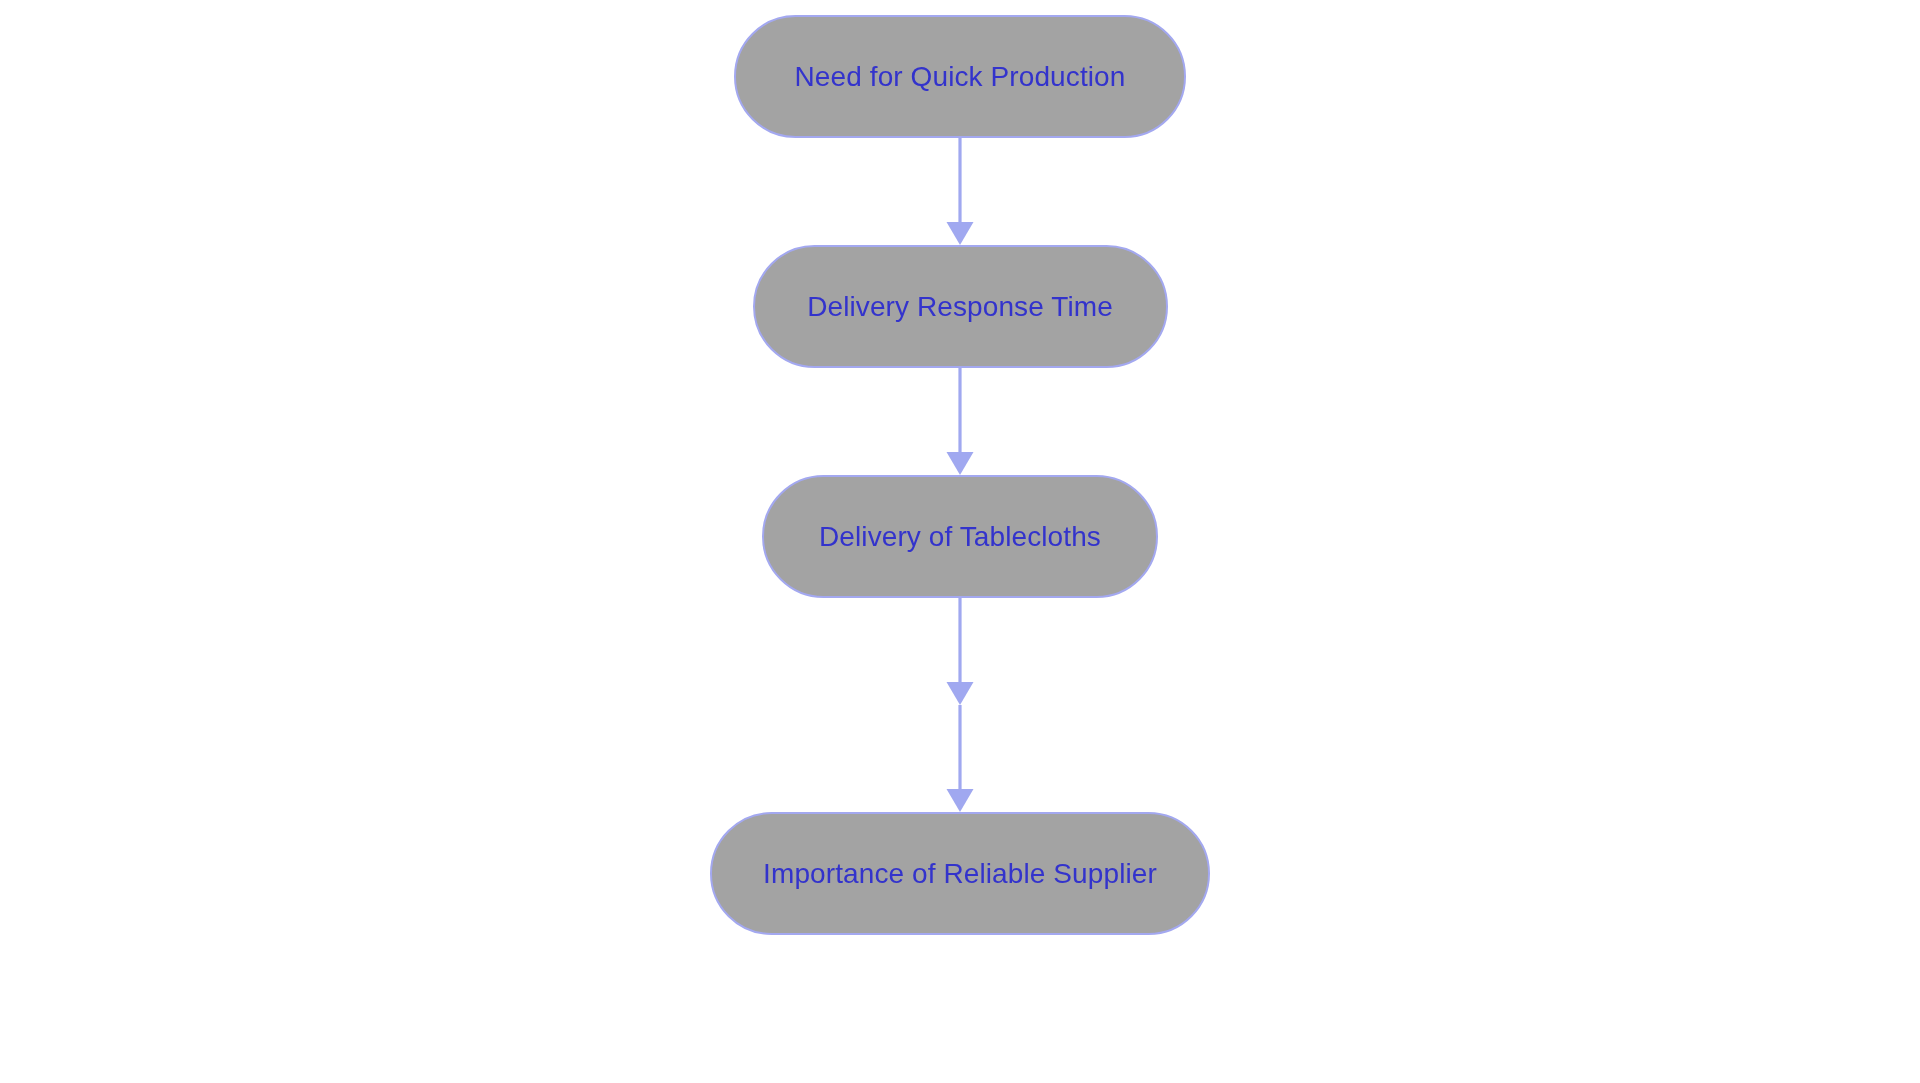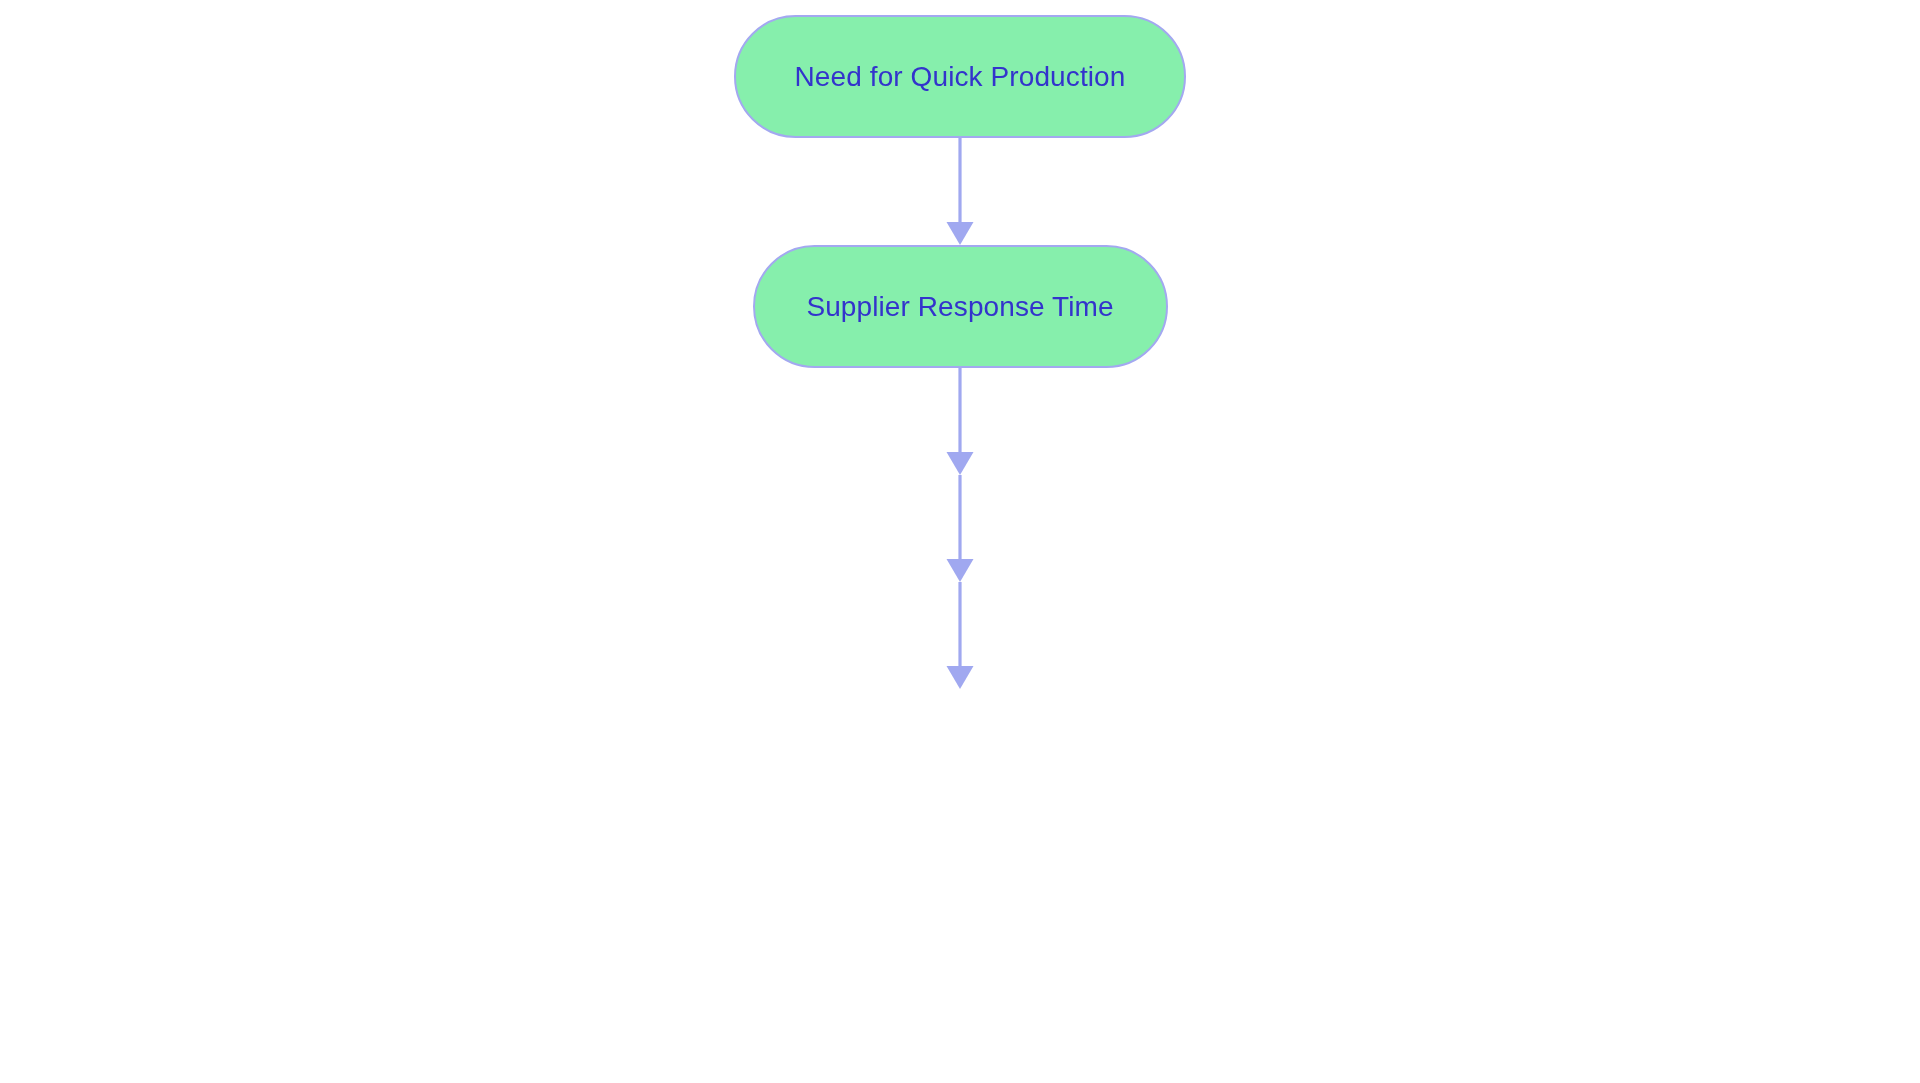"Need for Quick Production" .node { background: #86efac -> #a3a3a3 }
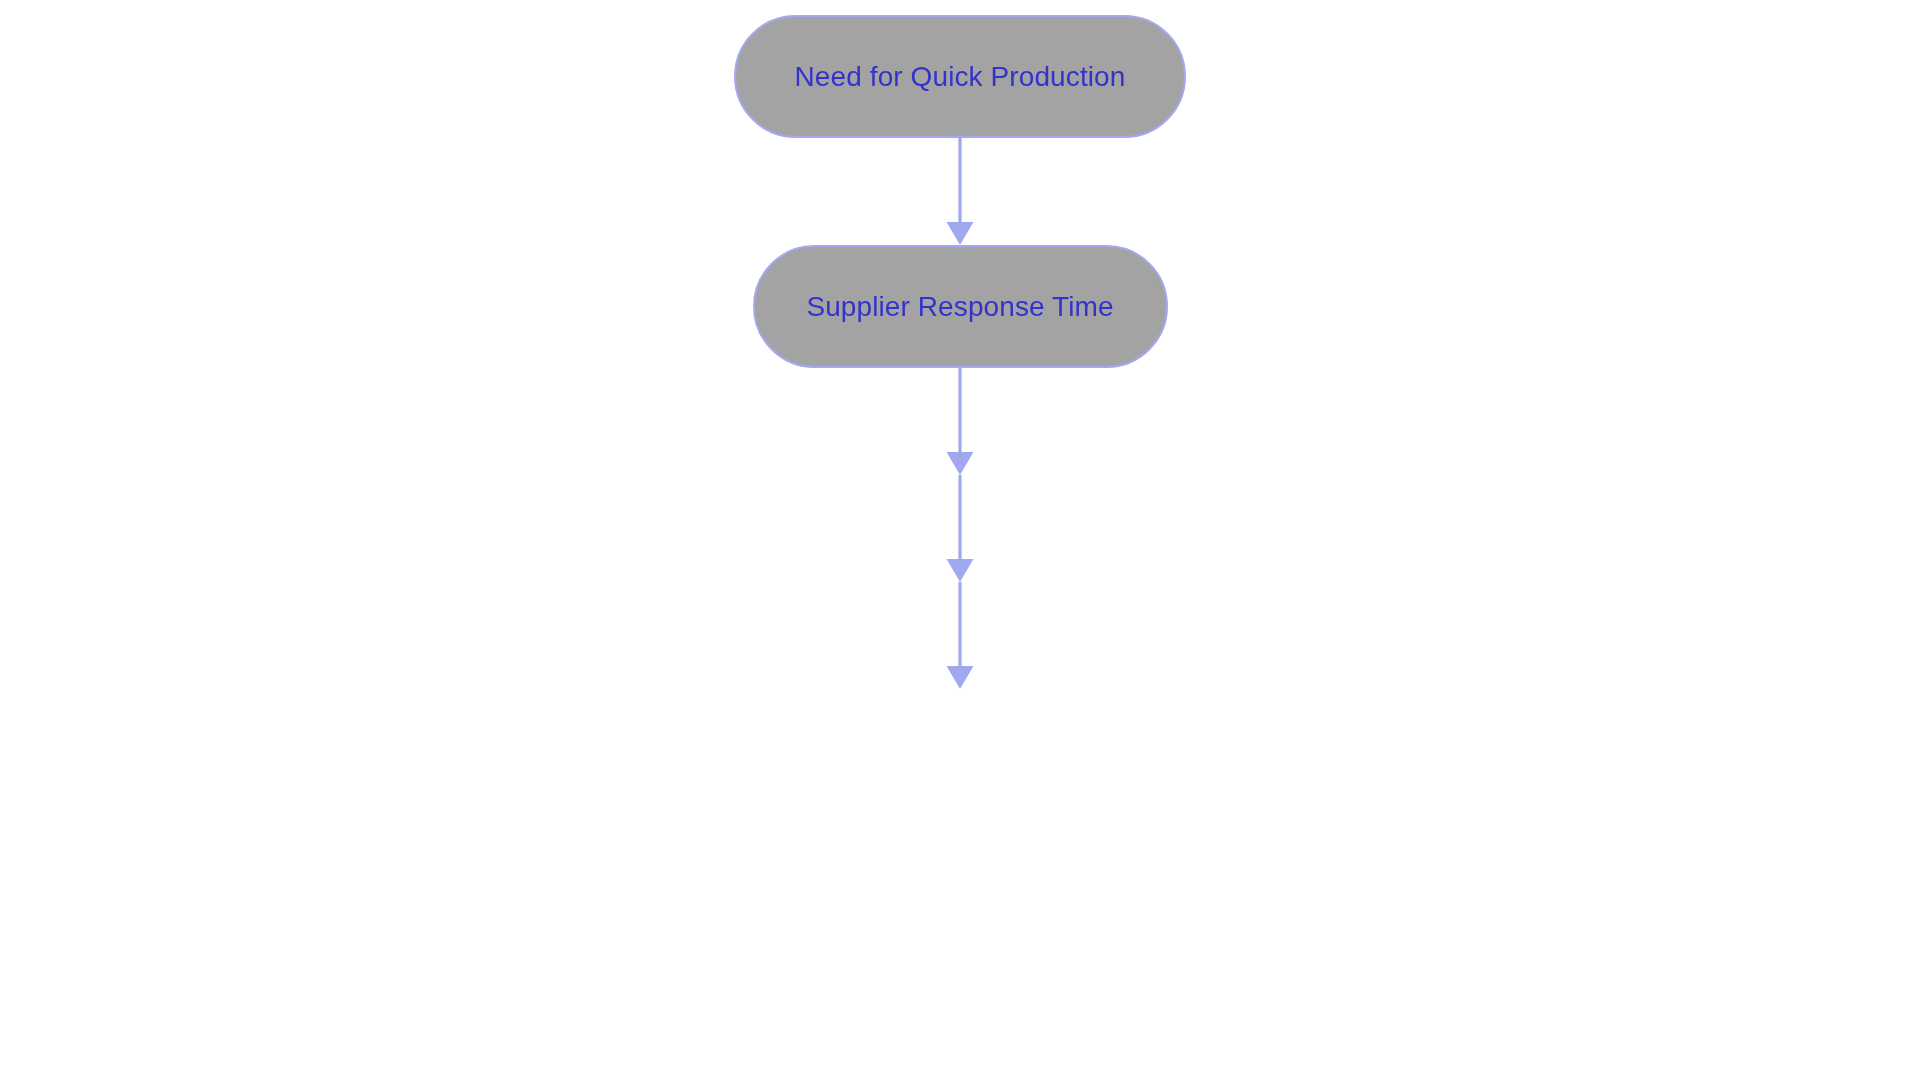"Supplier Response Time" span.node-label { text: Supplier -> Delivery }
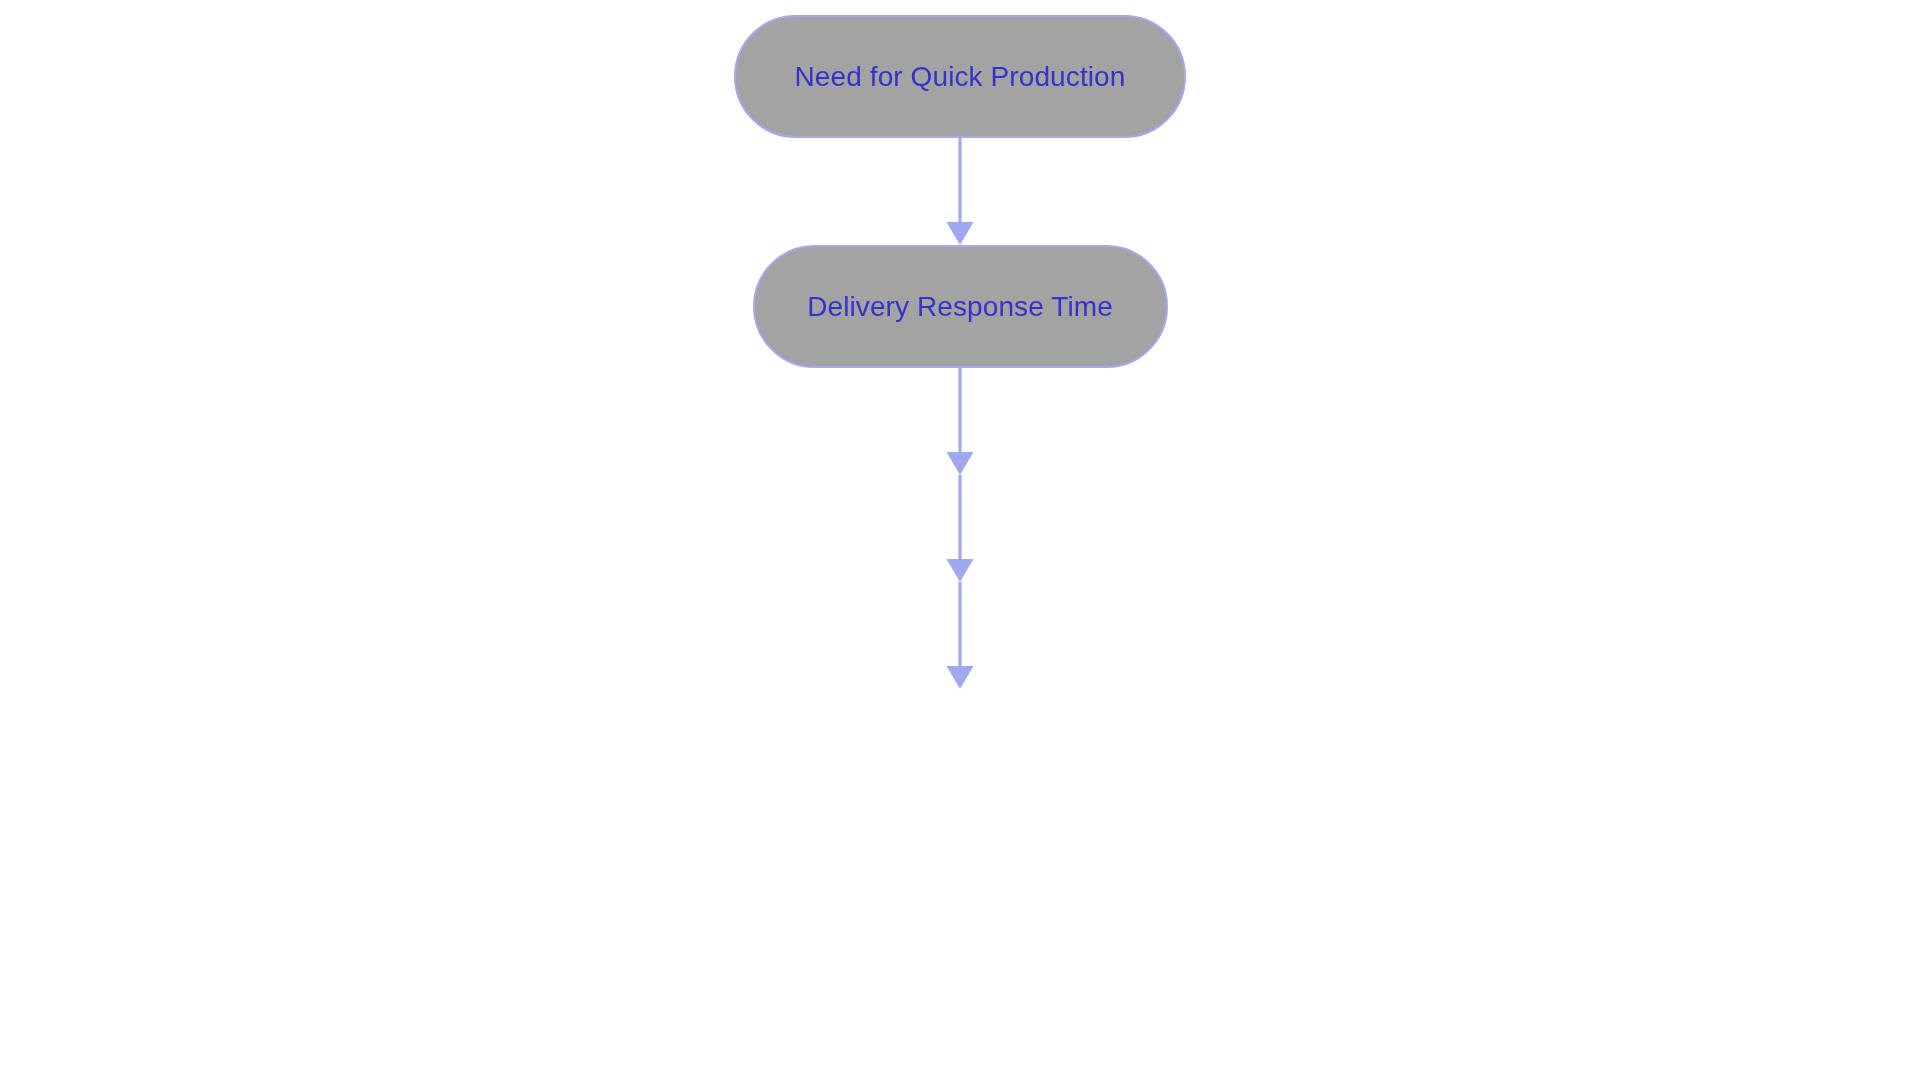"Delivery of Tablecloths" div.node { html: none -> <div> <span>Delivery of Tablecloths</span> </div> }
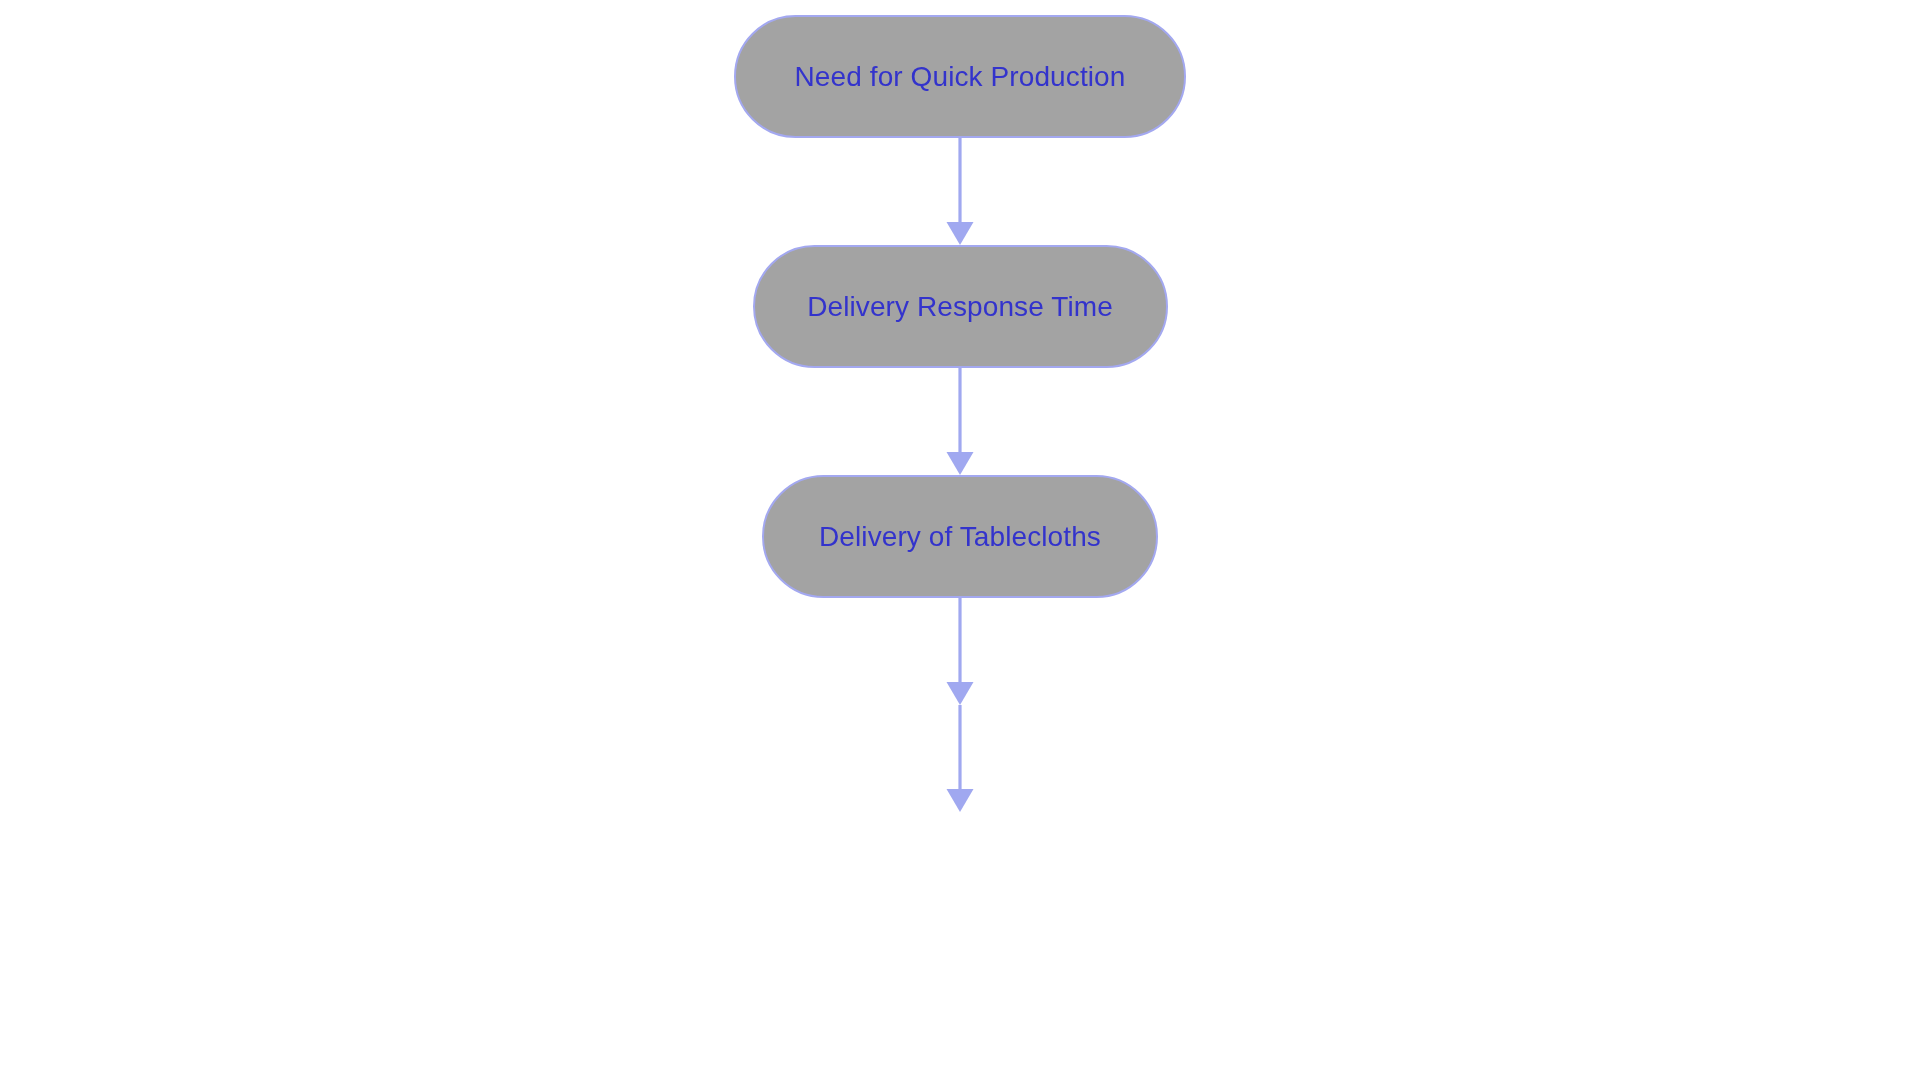"Importance of Reliable Supplier" div.node { html: none -> <div> <span>Importance of Reliable Supplier</span> </div> }
